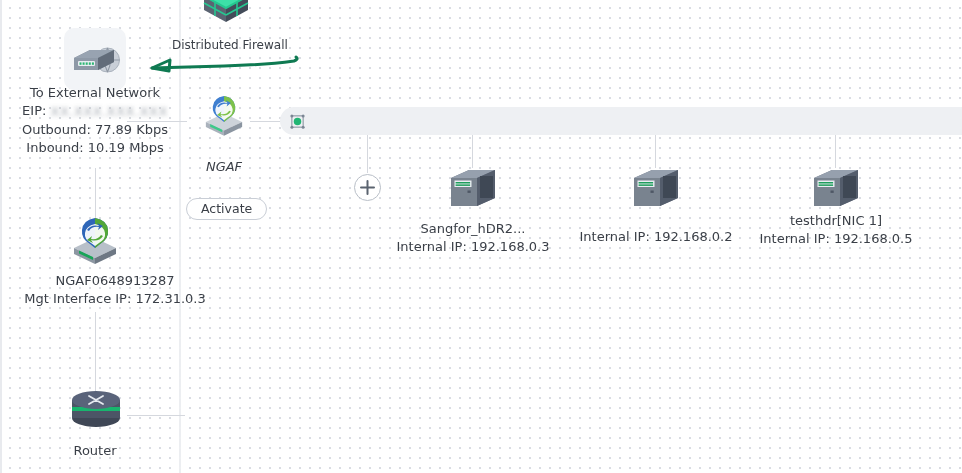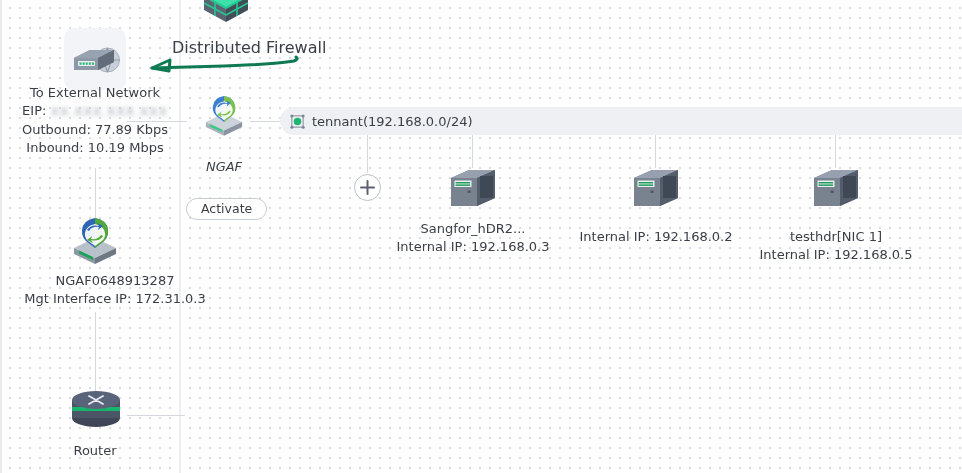"Distributed Firewall" .annot-text { font-size: 16px -> 12px }
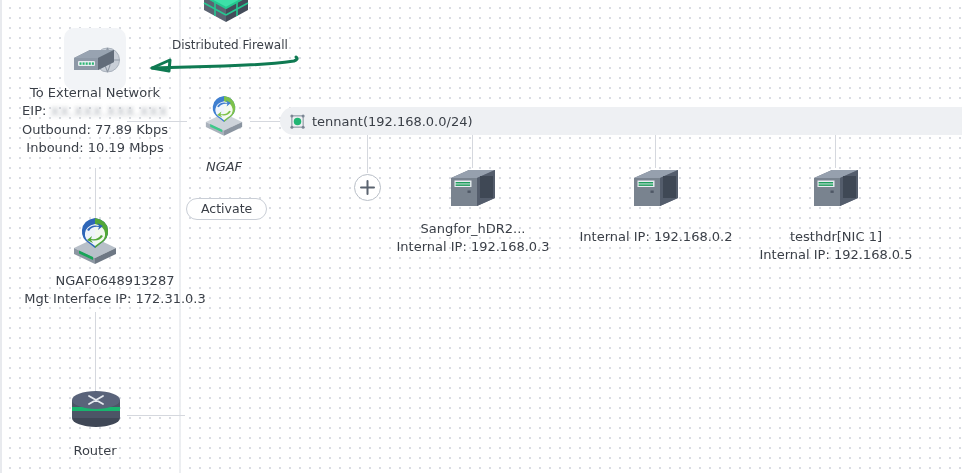"tennant(192.168.0.0/24)" span.tenant-text { html: <span>tennant(192.168.0.0/24)</span> -> none }
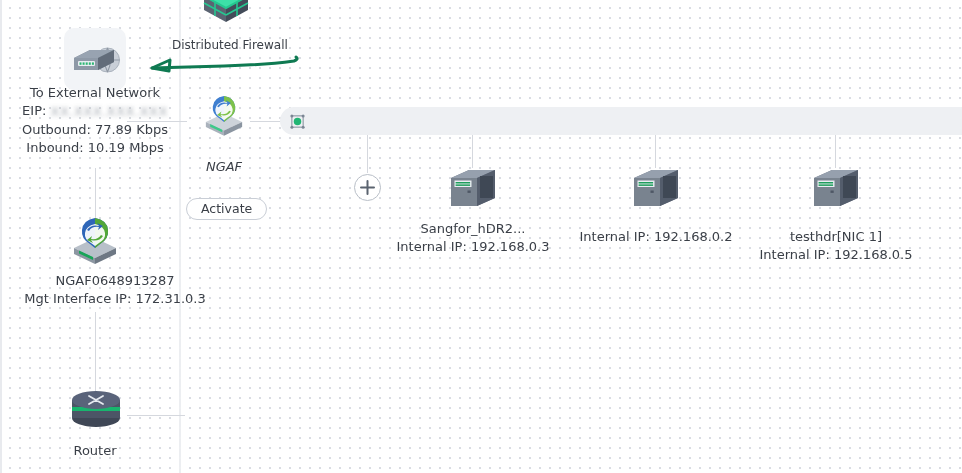"testhdr[NIC 1]" div.node-label { top: 228px -> 212px }
